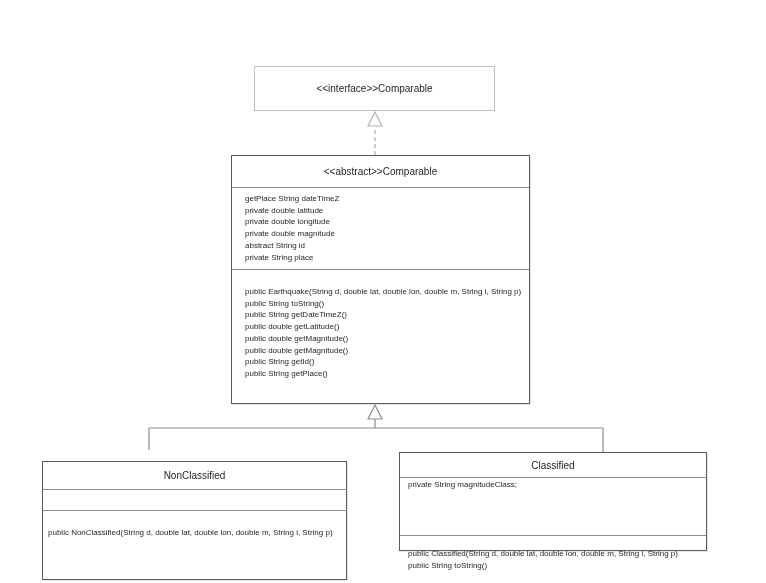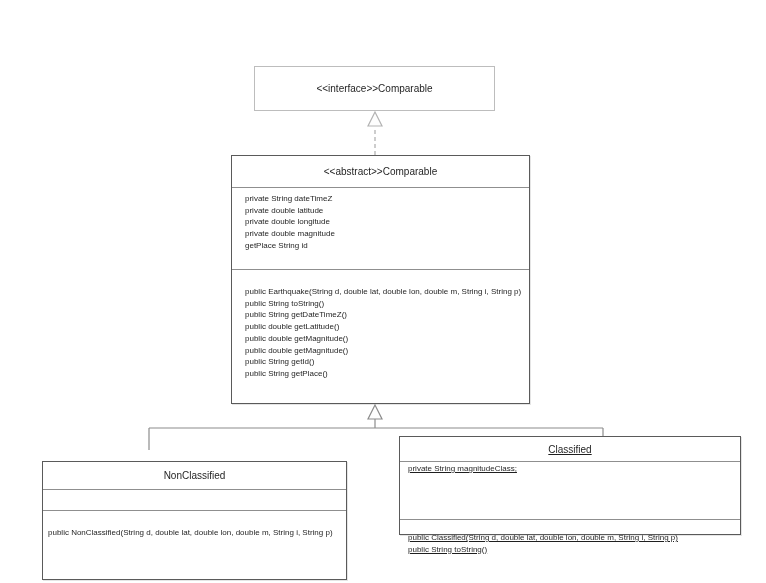"private String dateTimeZ" div.member-line { text: private -> getPlace }
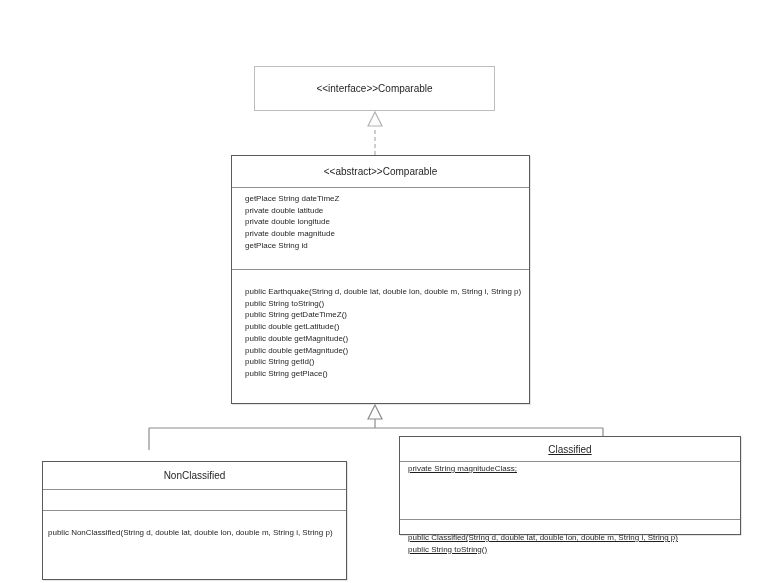"getPlace String id" div.member-line { text: getPlace -> abstract }
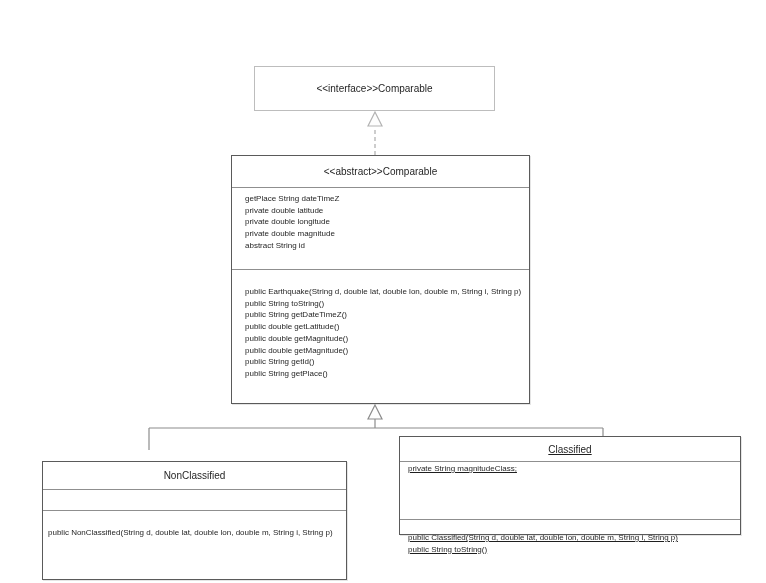"private String place" div.member-line { html: none -> <div>private String place</div> }
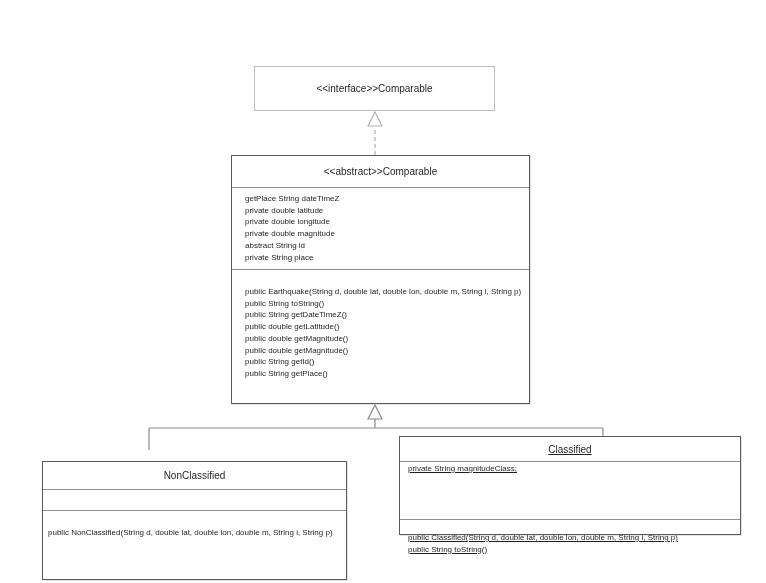"Classified" #box-classified { text-decoration: underline -> none; top: 436px -> 452px; width: 342px -> 308px }
